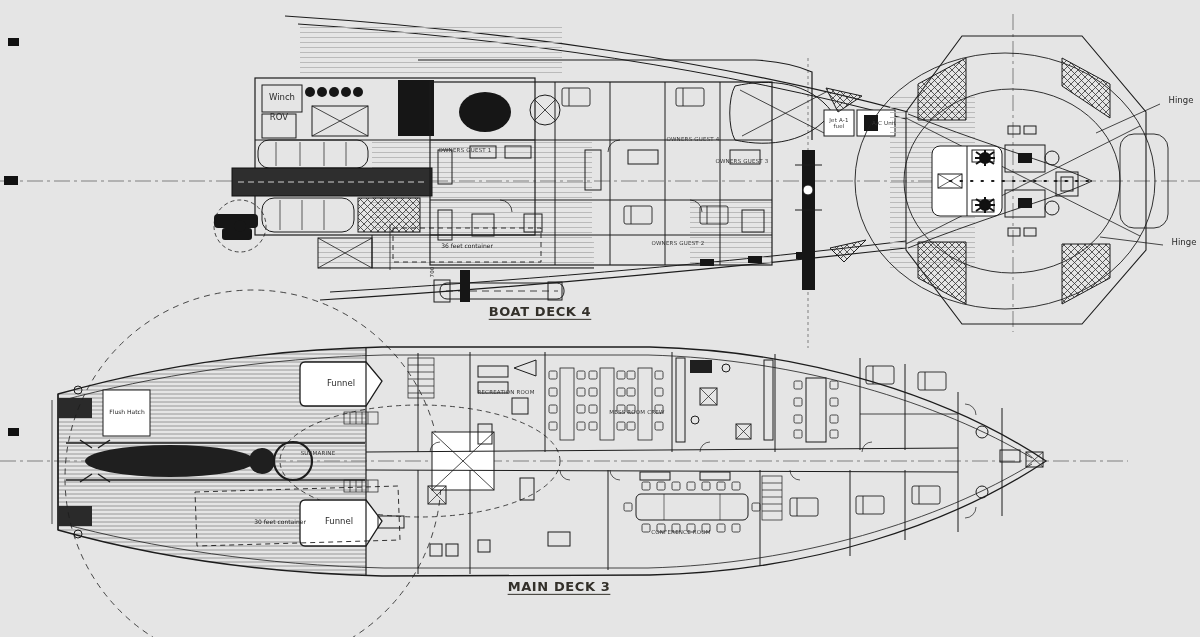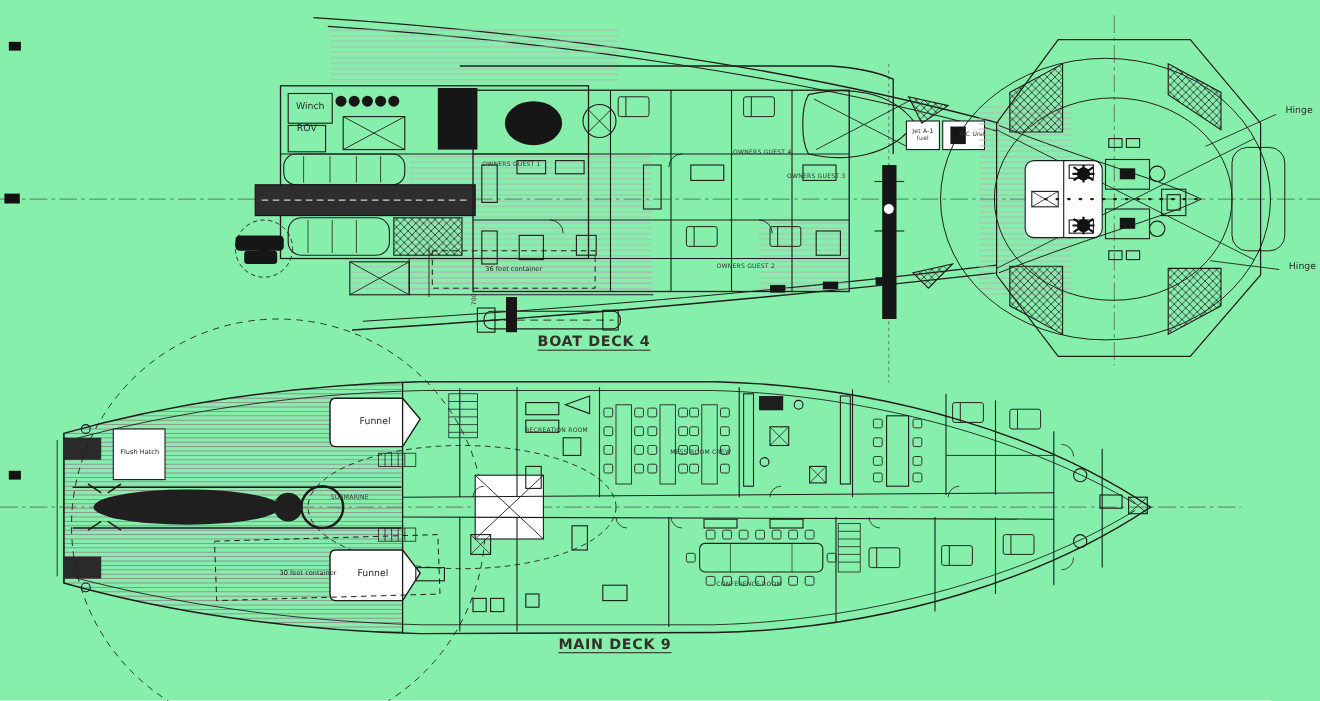"Winch" .canvas { background: #86efac -> #e5e5e5 }
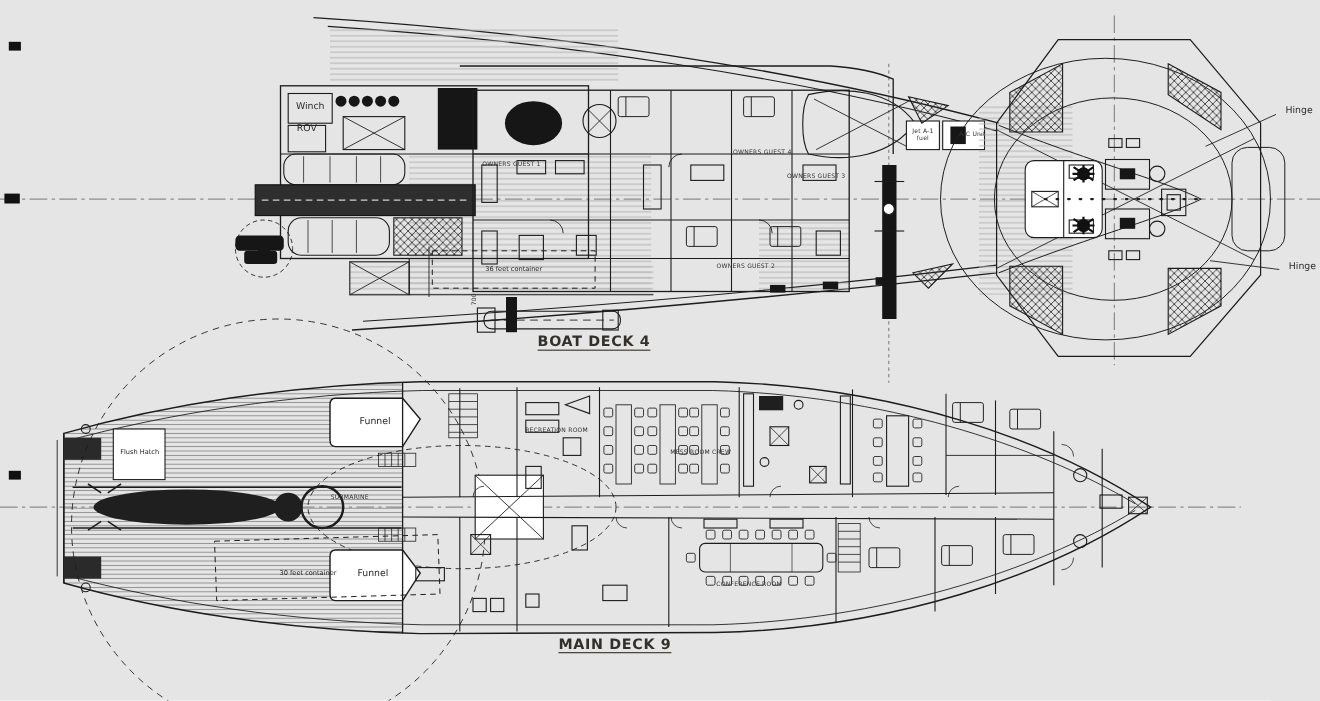"MAIN DECK 9" div.lbl { text: 9 -> 3 }
